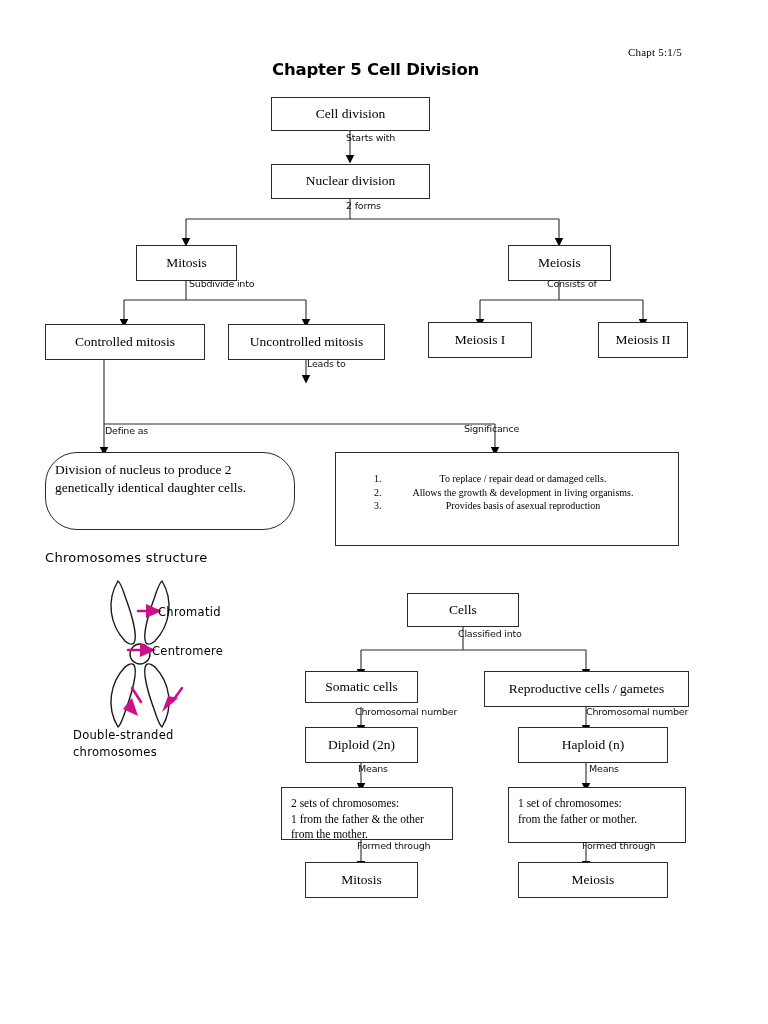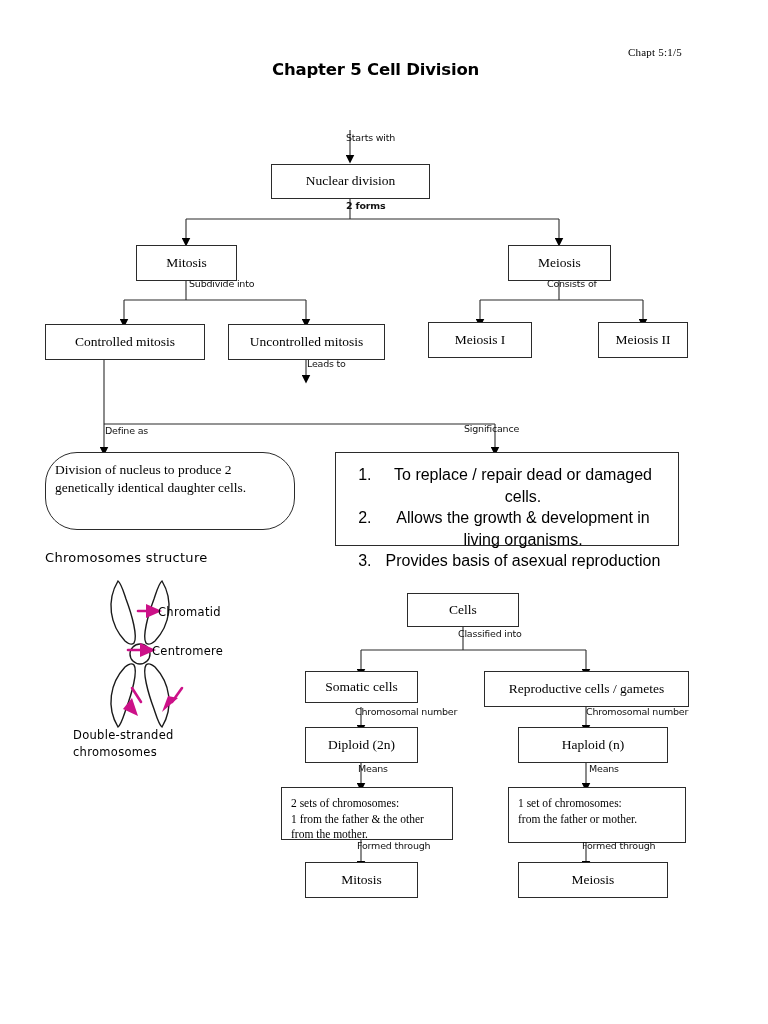"Cell division" div.box { html: none -> <div>Cell division</div> }
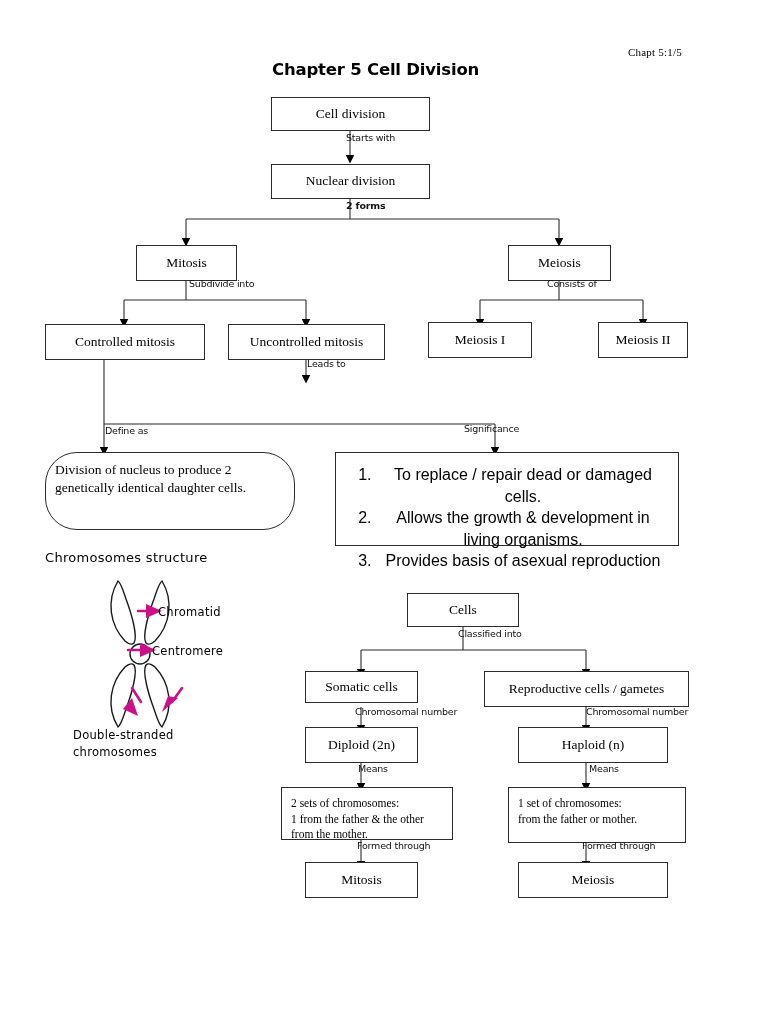"2 forms" div.wire-label { font-weight: bold -> none }
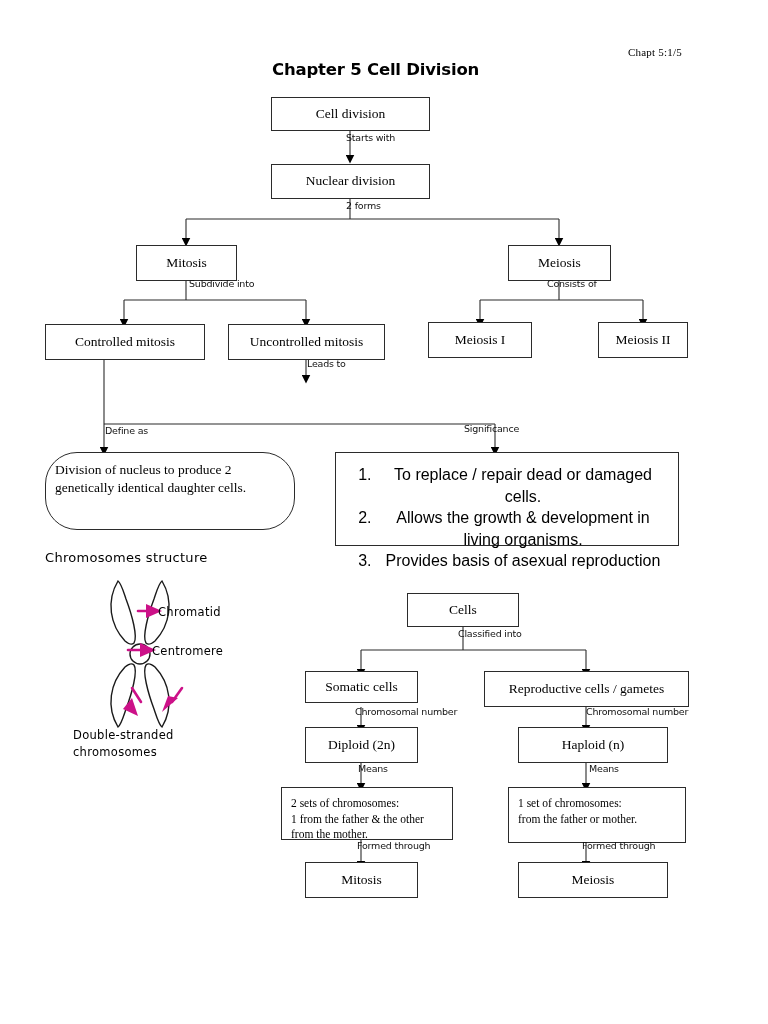"To replace / repair dead" ol.sig-list { font-family: Liberation Sans, sans-serif -> Liberation Serif, serif; font-size: 16px -> 10px; margin: 4px -> 12px }
